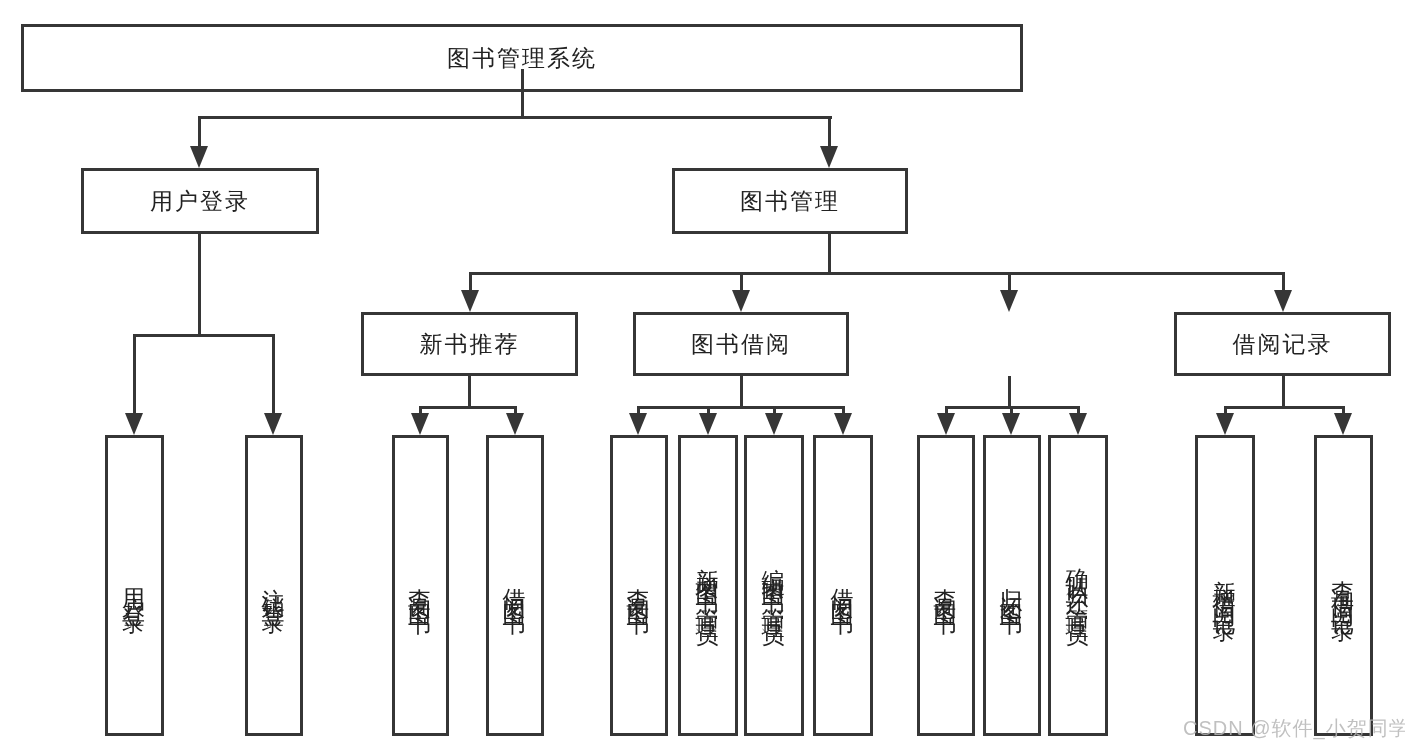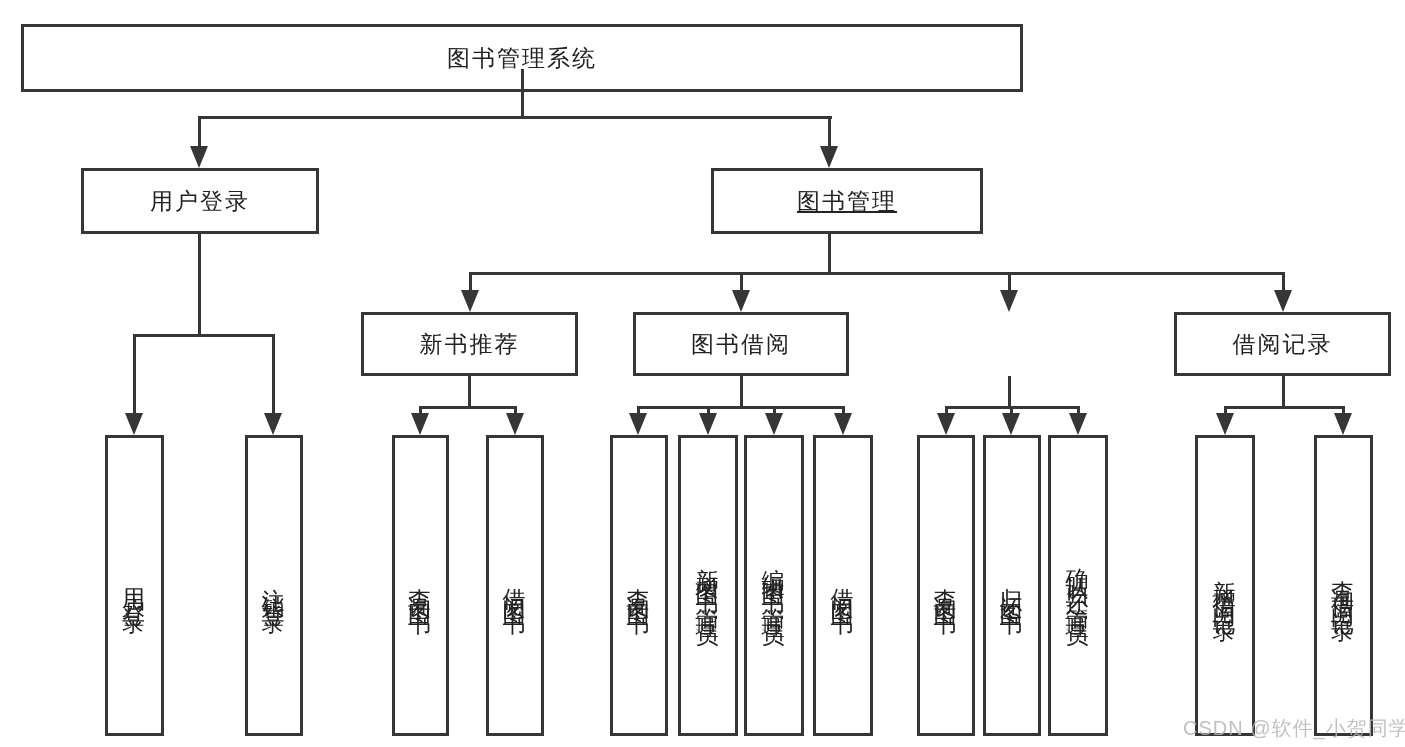"图书管理" div.box { left: 711px -> 672px; text-decoration: underline -> none; width: 272px -> 236px }
